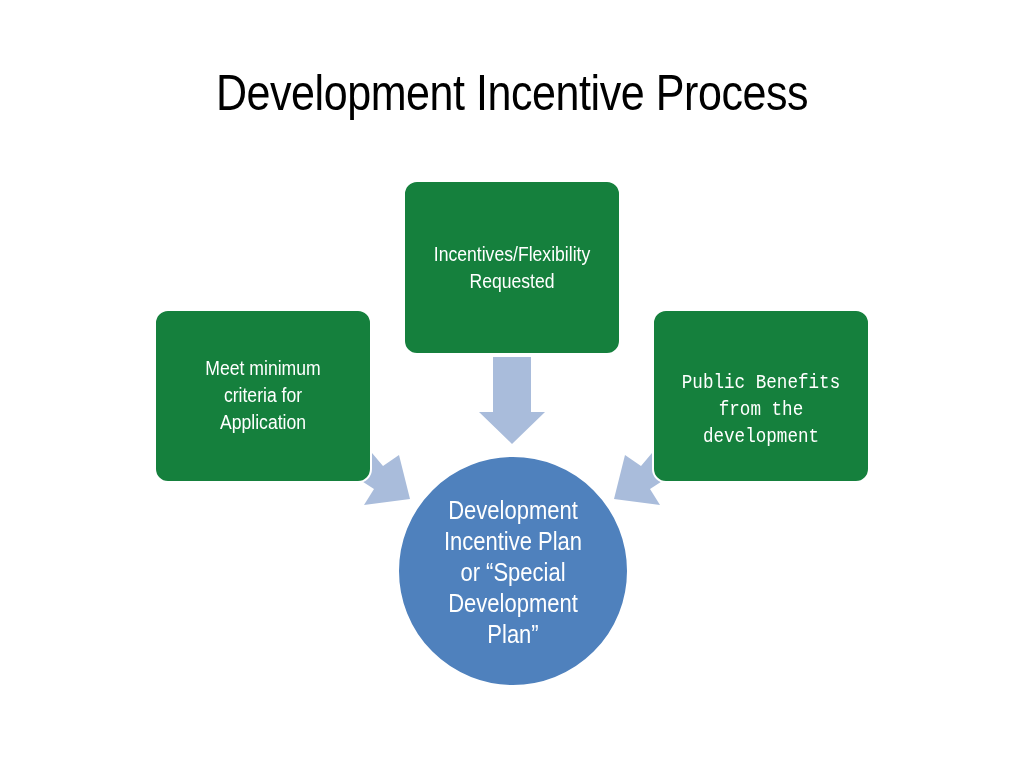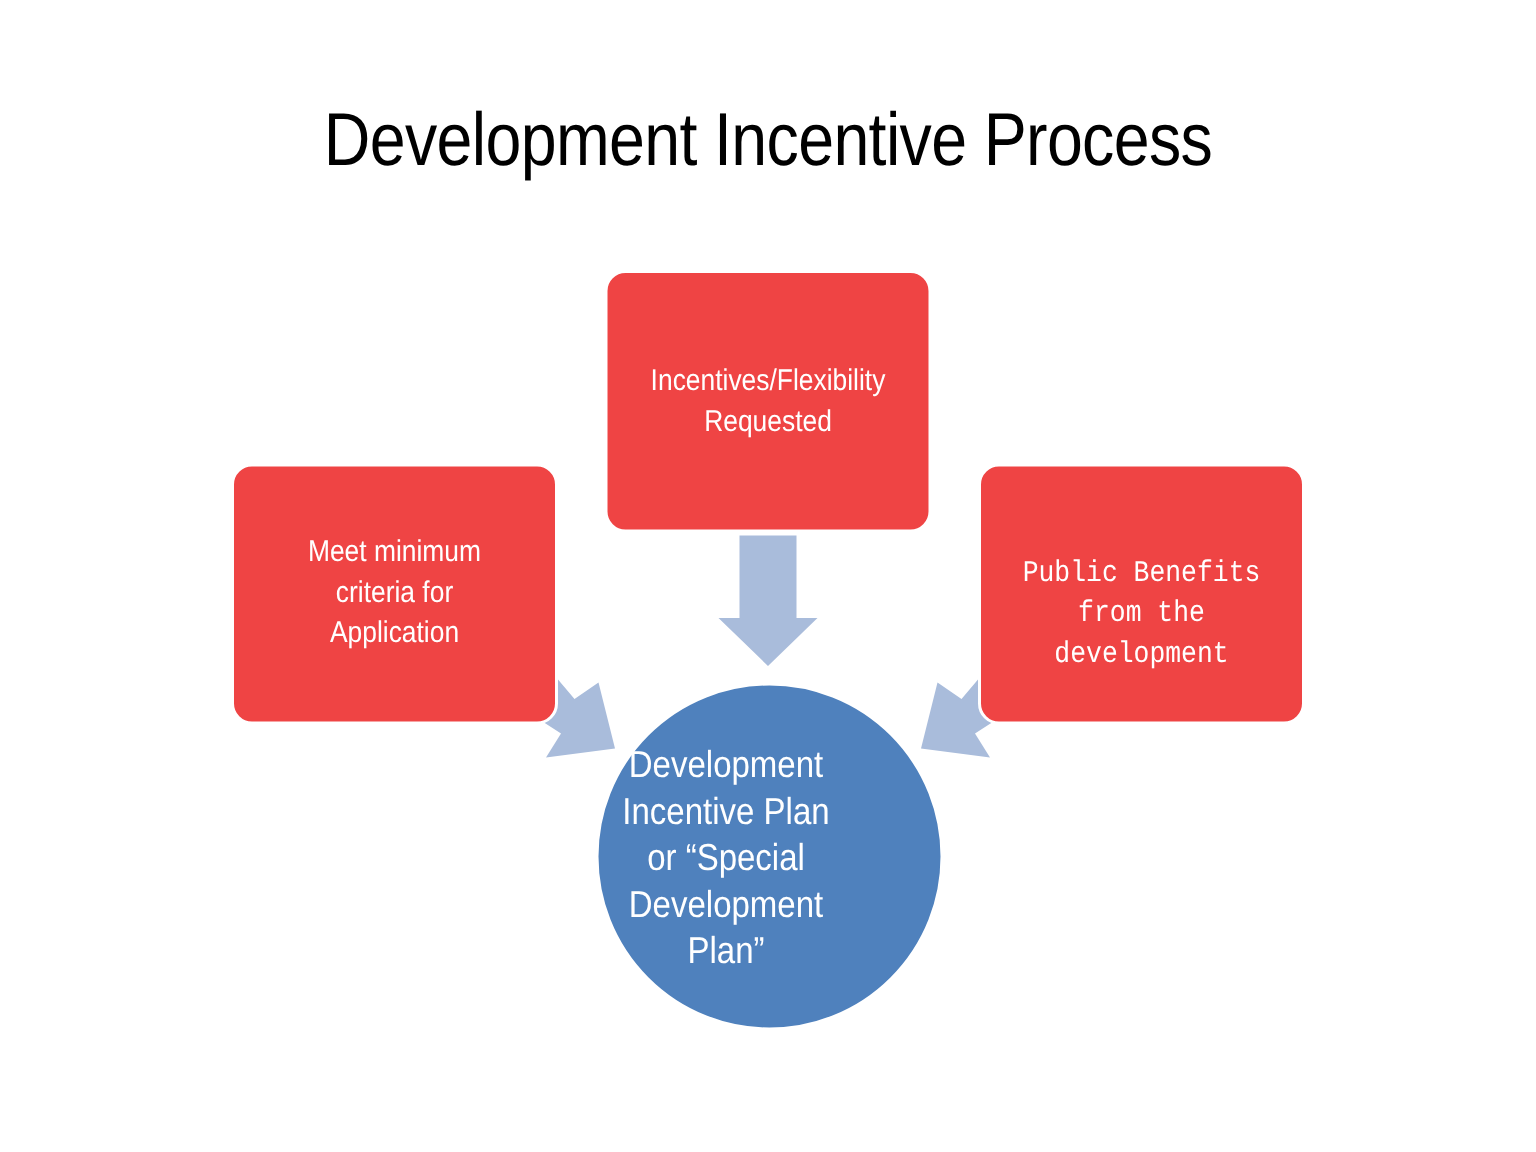"Incentives/Flexibility Requested" .box { background: #ef4444 -> #15803d }
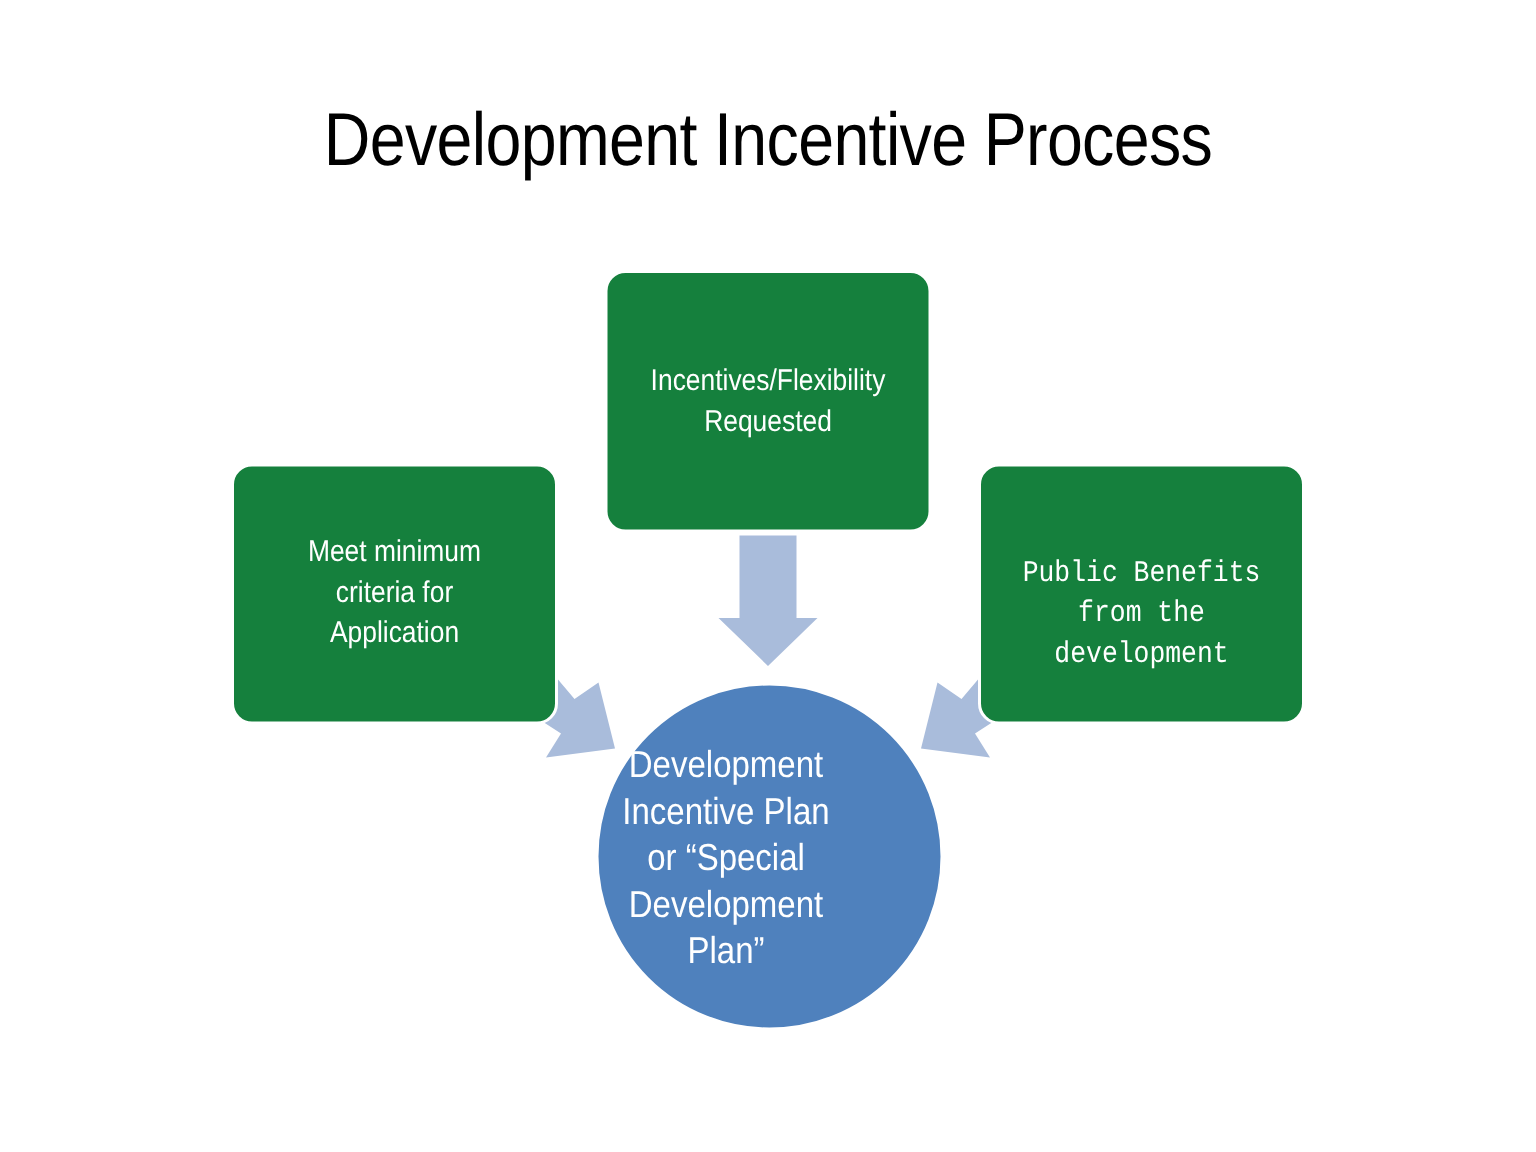"Development Incentive Plan or “Special" .circle { justify-content: none -> center }
